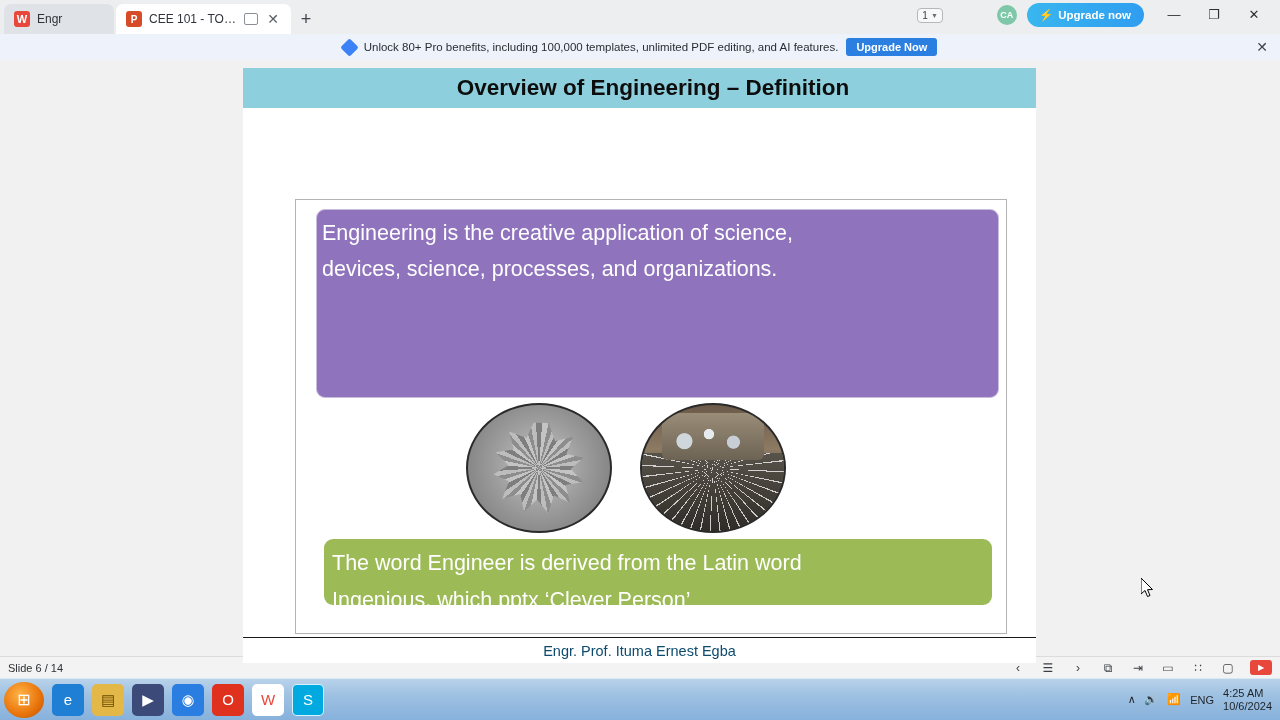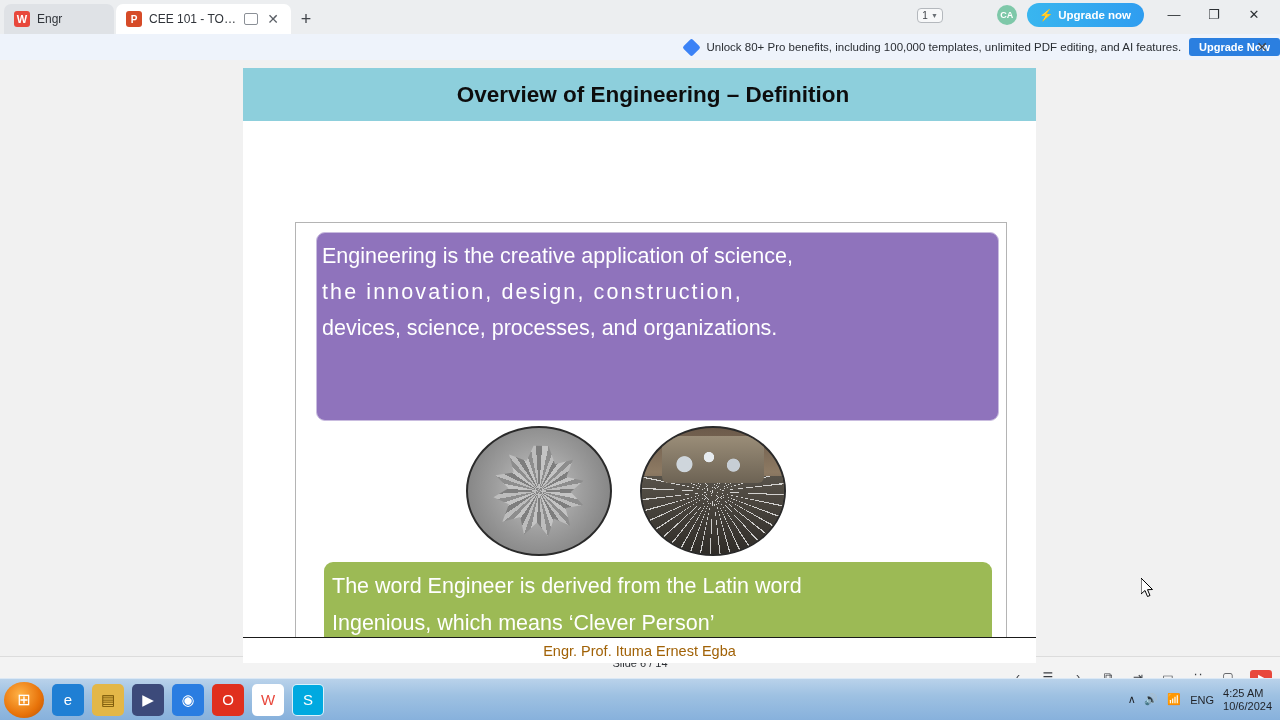"Unlock 80+ Pro benefits, including" .promo { justify-content: flex-end -> center }
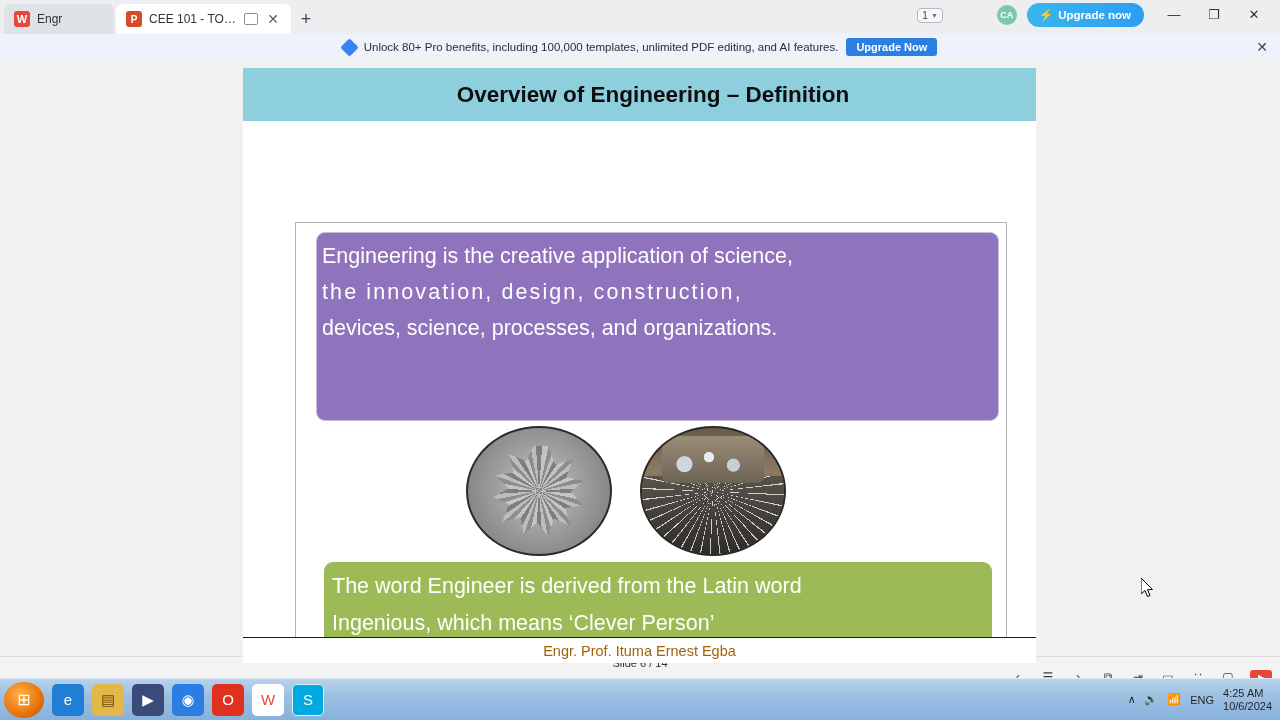"Overview of Engineering – Definition" .slide-title { height: 53px -> 40px }
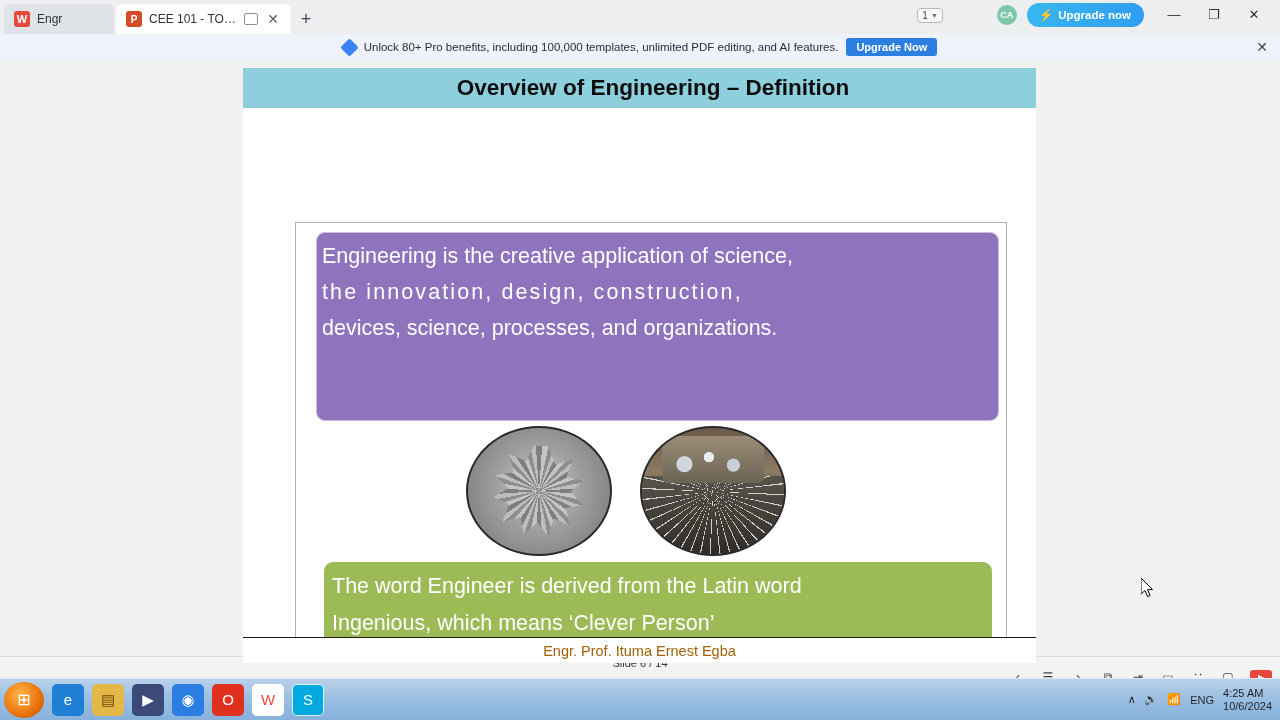"Engineering is the creative application" .content-frame { margin-top: 23px -> none }
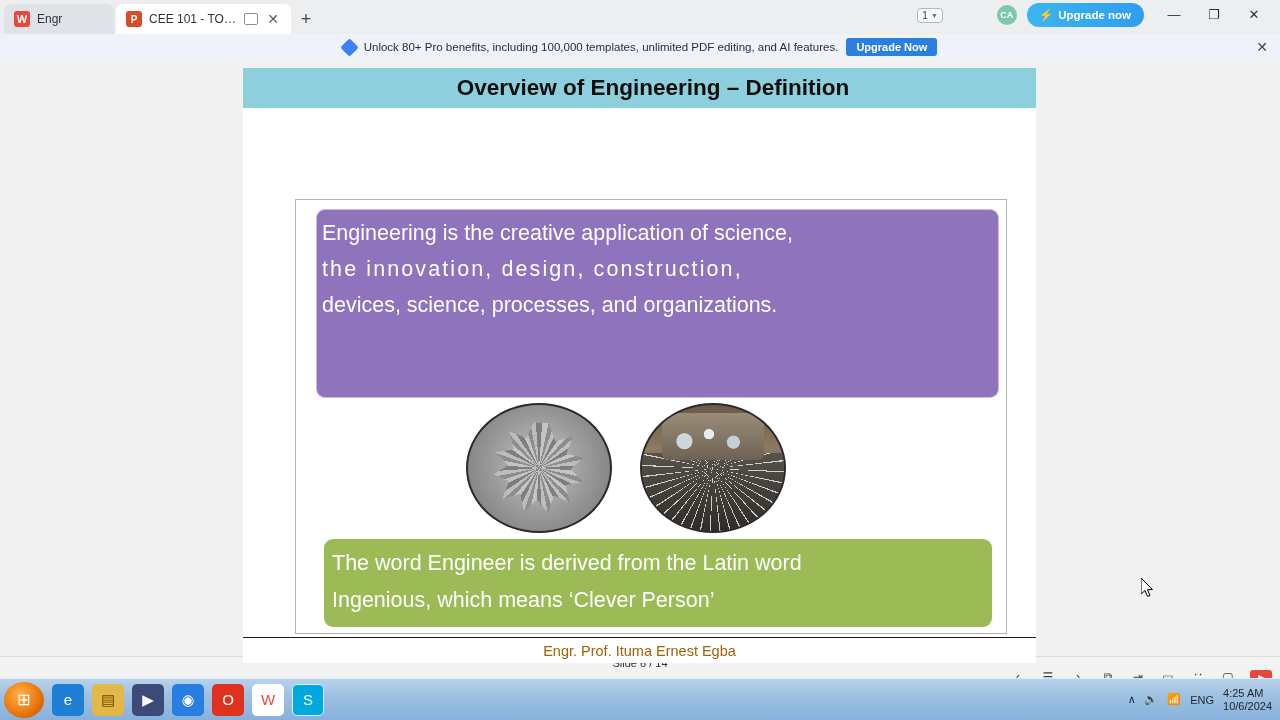"the innovation, design, construction," div.l3 { html: <div>the innovation, design, construction,</div> -> none }
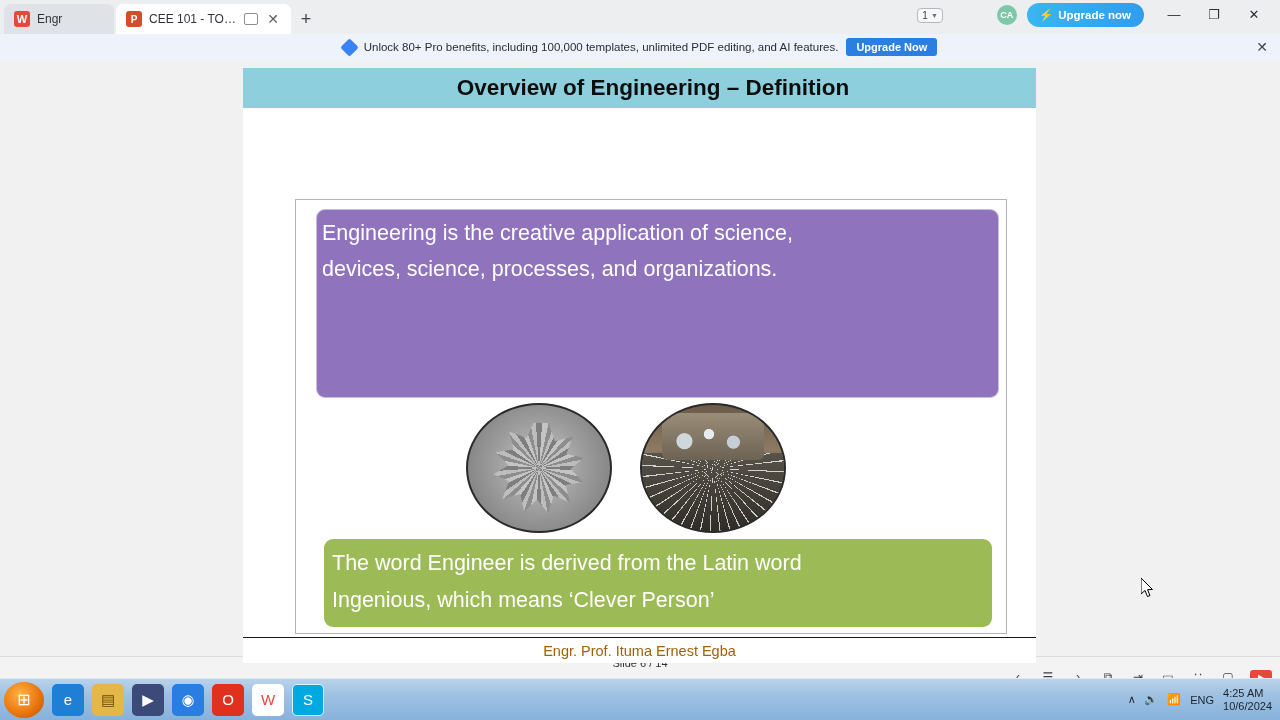"The word Engineer is derived" .green-box { height: 88px -> 66px }
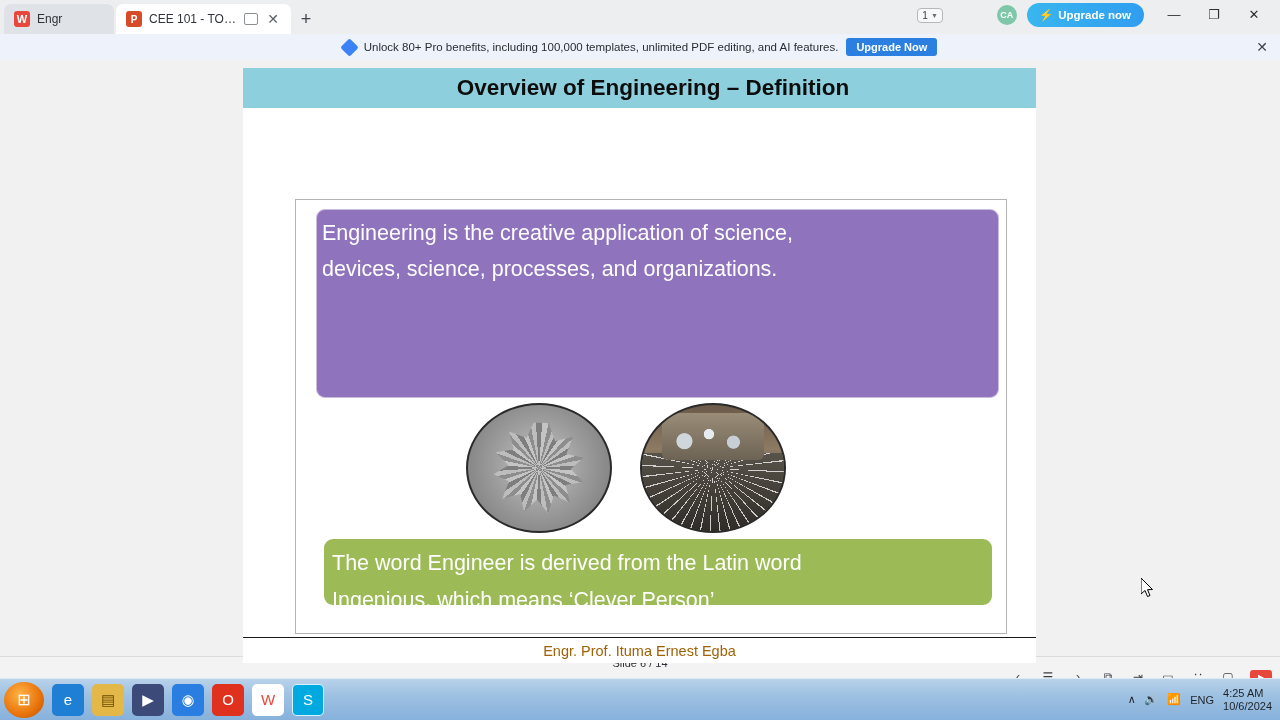"Ingenious, which means ‘Clever Person’" div { text: means -> pptx }
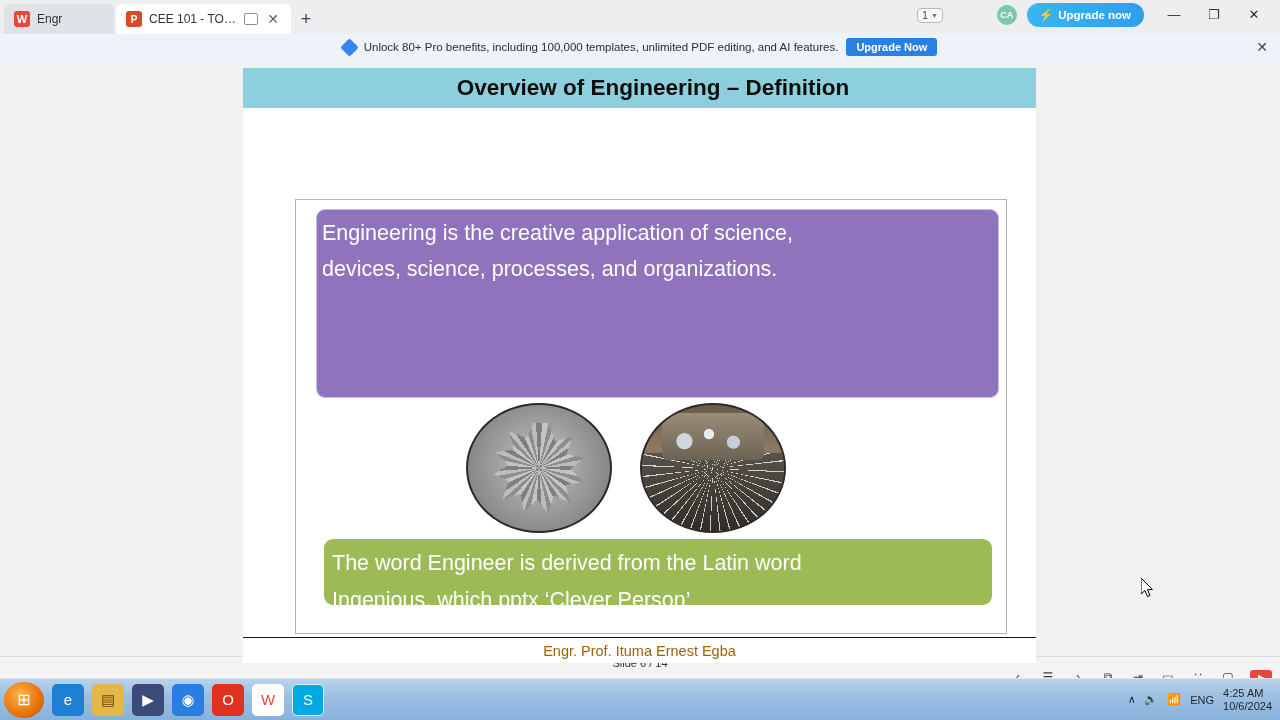"Engr. Prof. Ituma Ernest Egba" .footer-bar { color: #a16207 -> #0c4a6e }
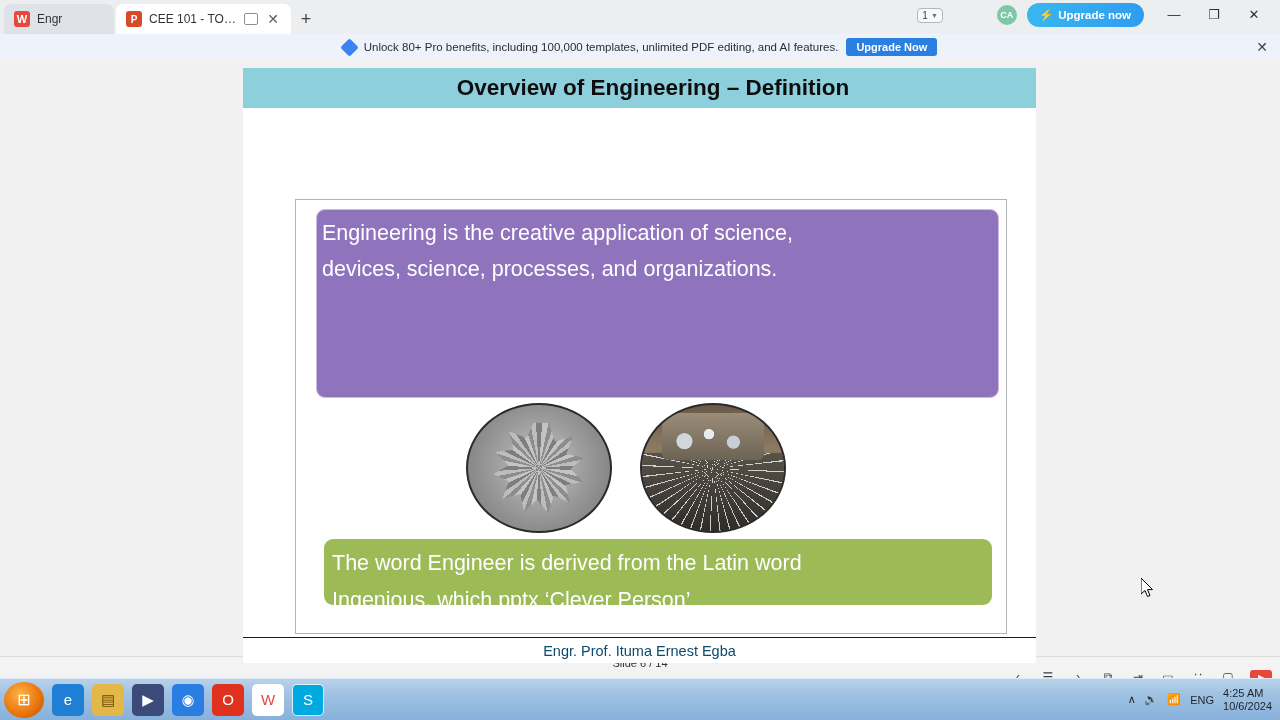"Slide 6 / 14" .statusbar { flex-direction: column -> none }
